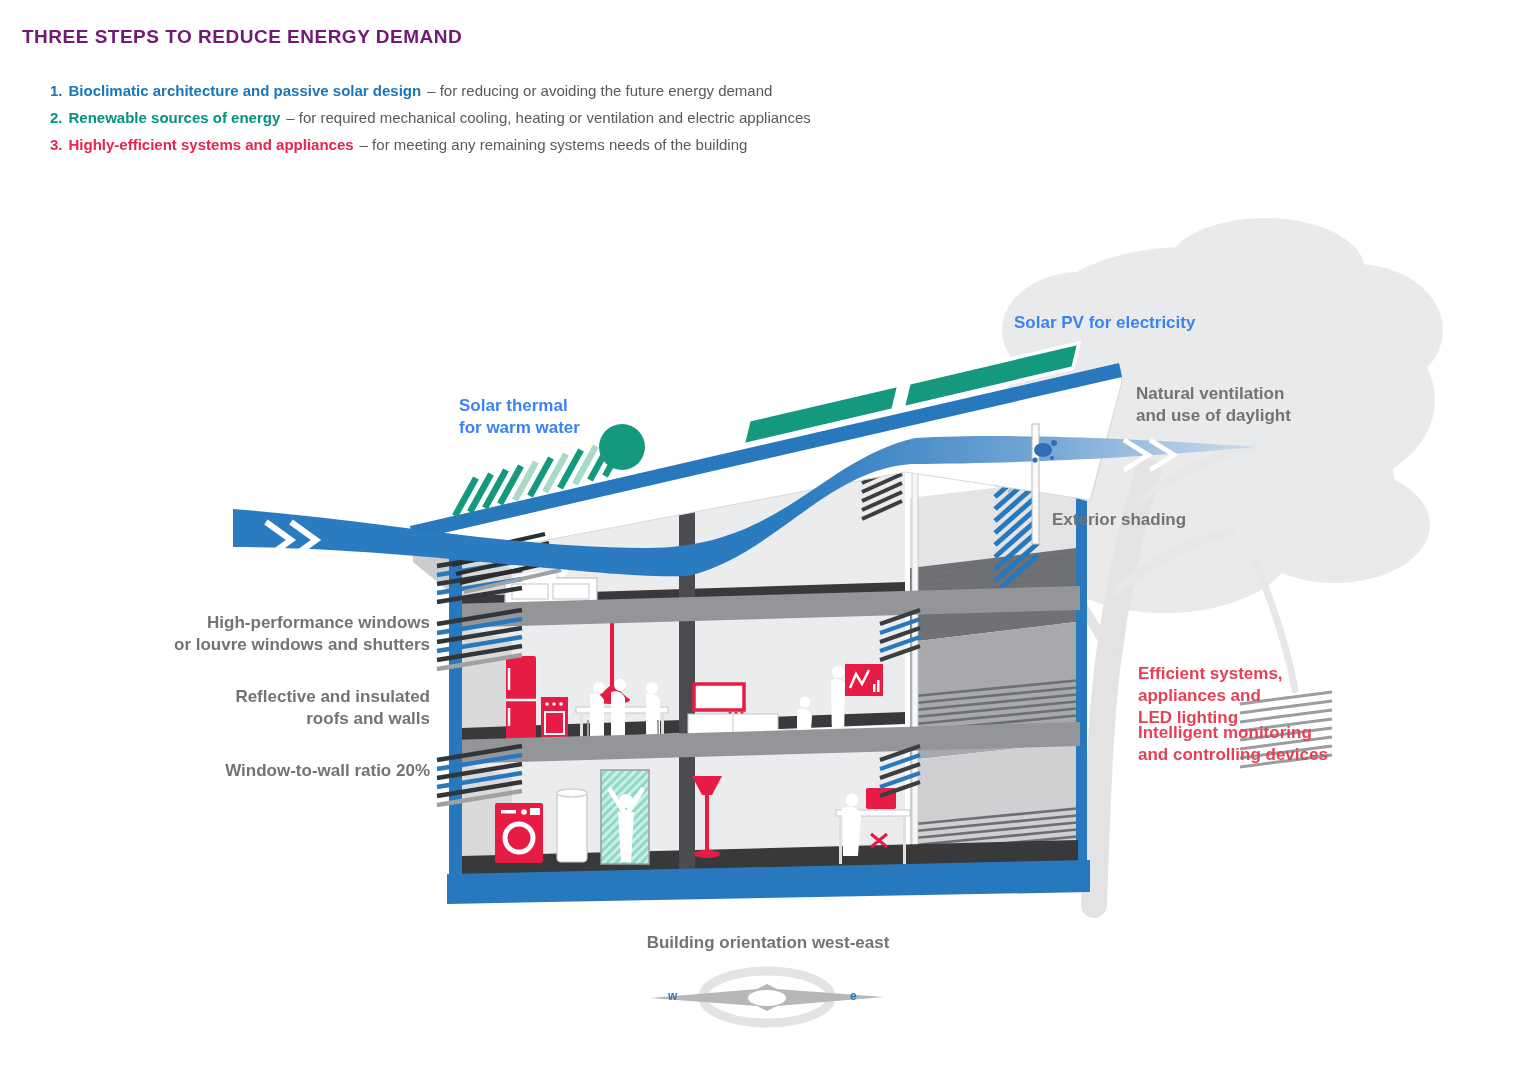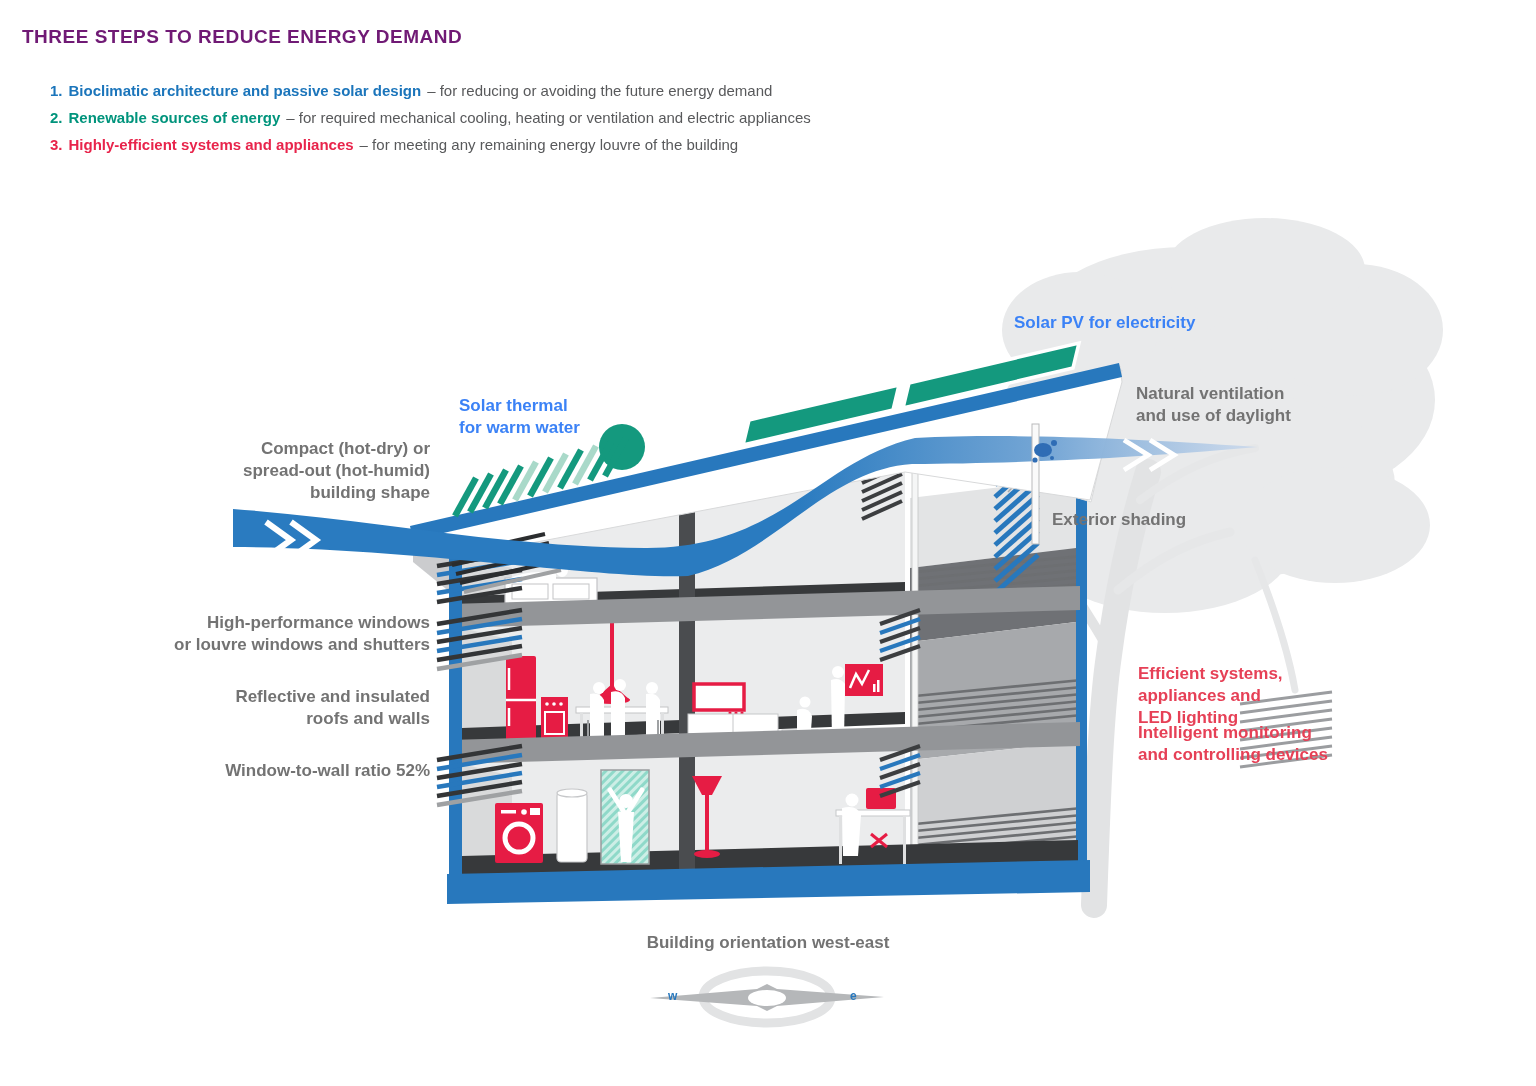"– for meeting any remaining" span.s-rest { text: energy louvre -> systems needs }
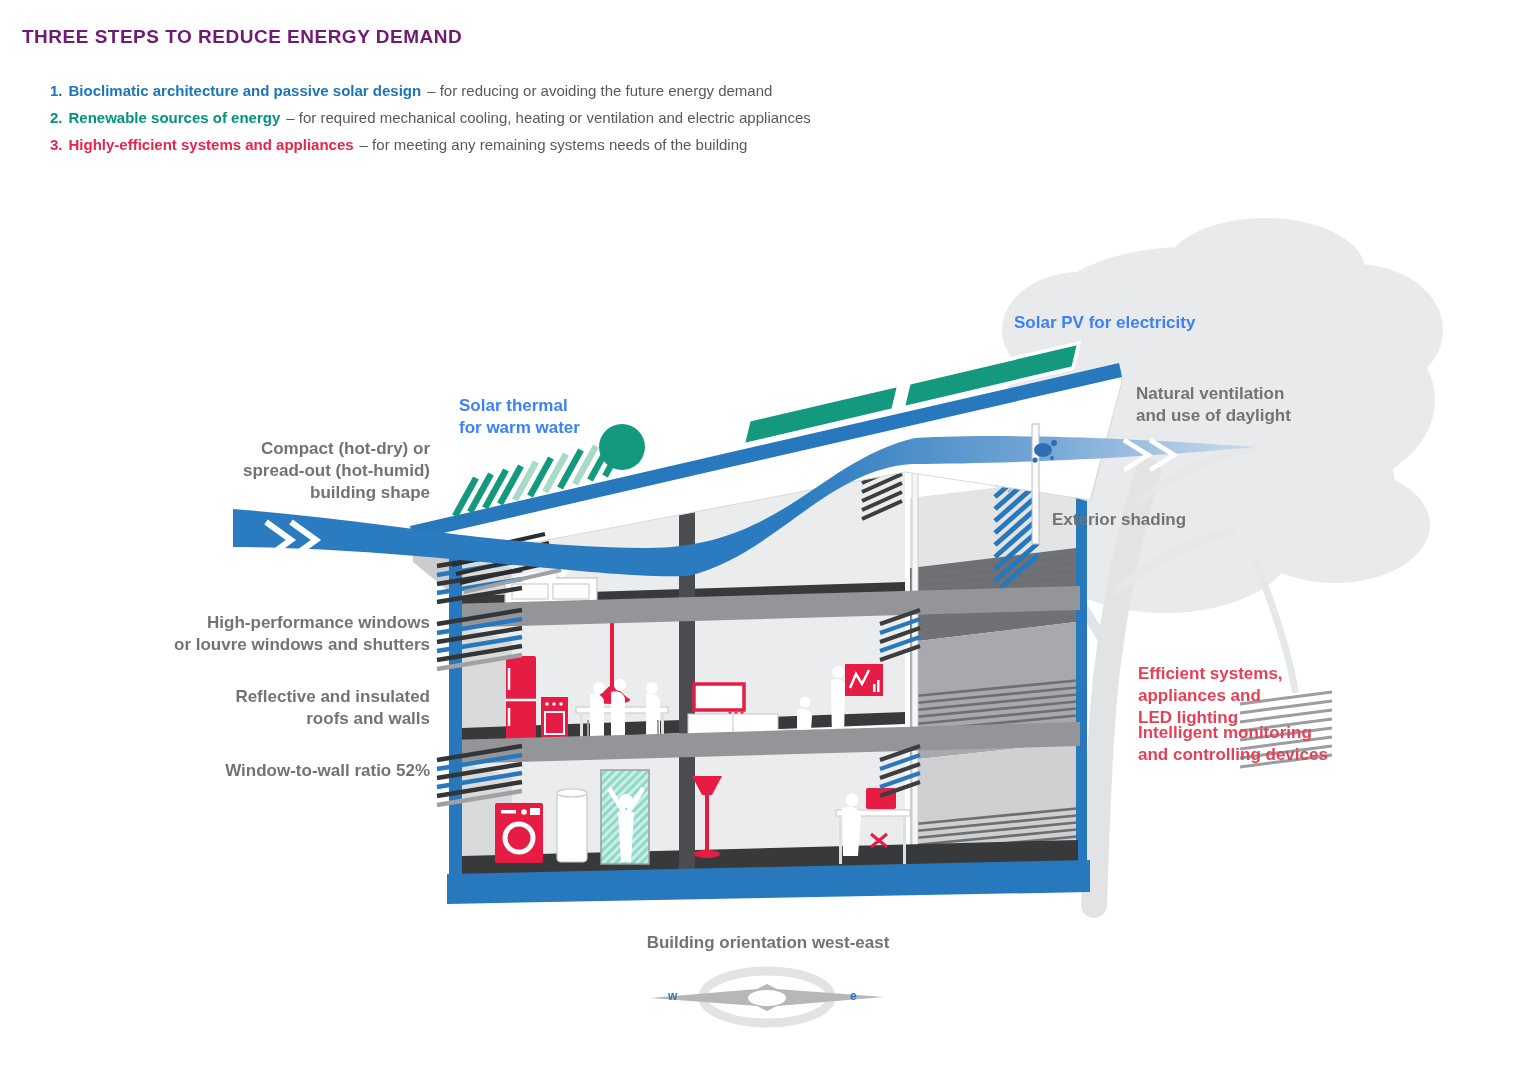"Compact (hot-dry) or" div.lbl { html: <div>Compact (hot-dry) or spread-out (hot-humid) building shape</div> -> none }
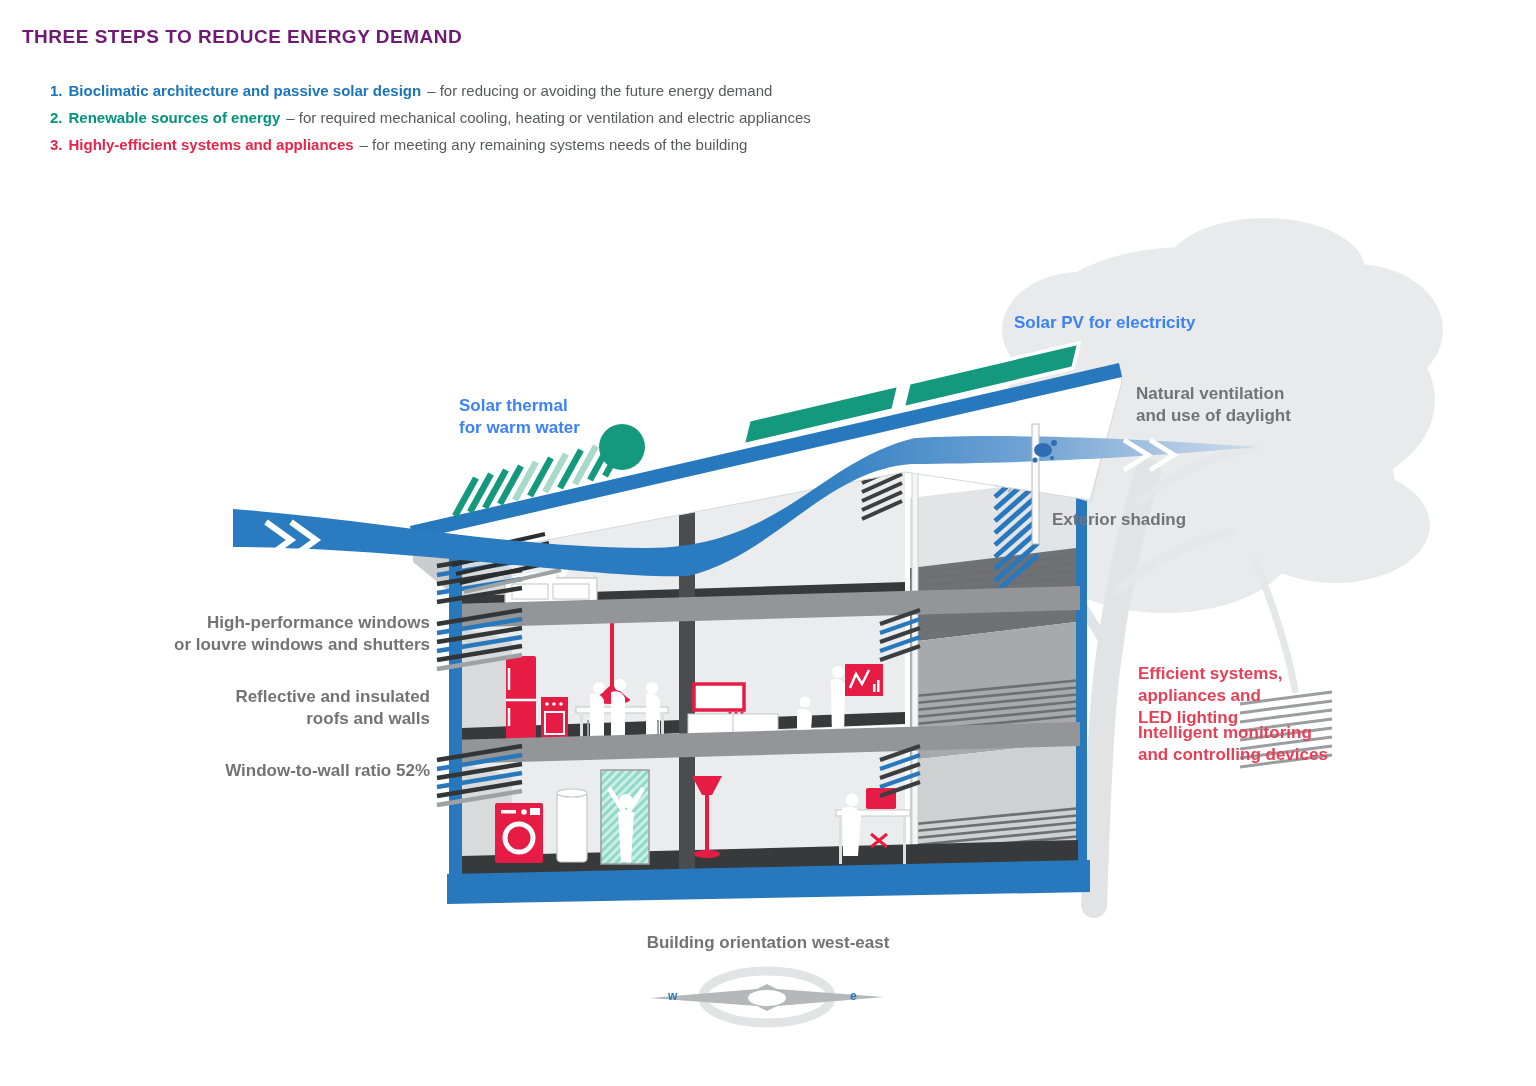"Window-to-wall ratio 52%" div.lbl { text: 52% -> 20% }
